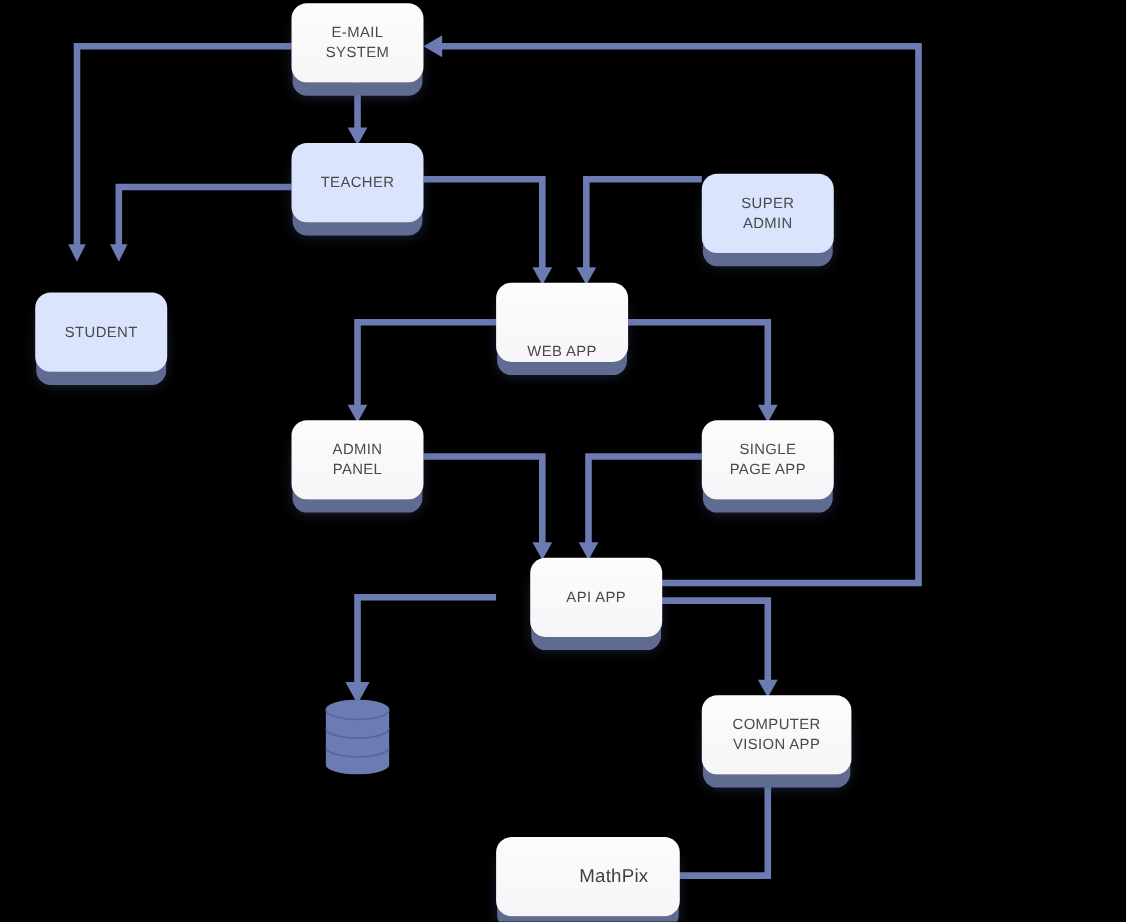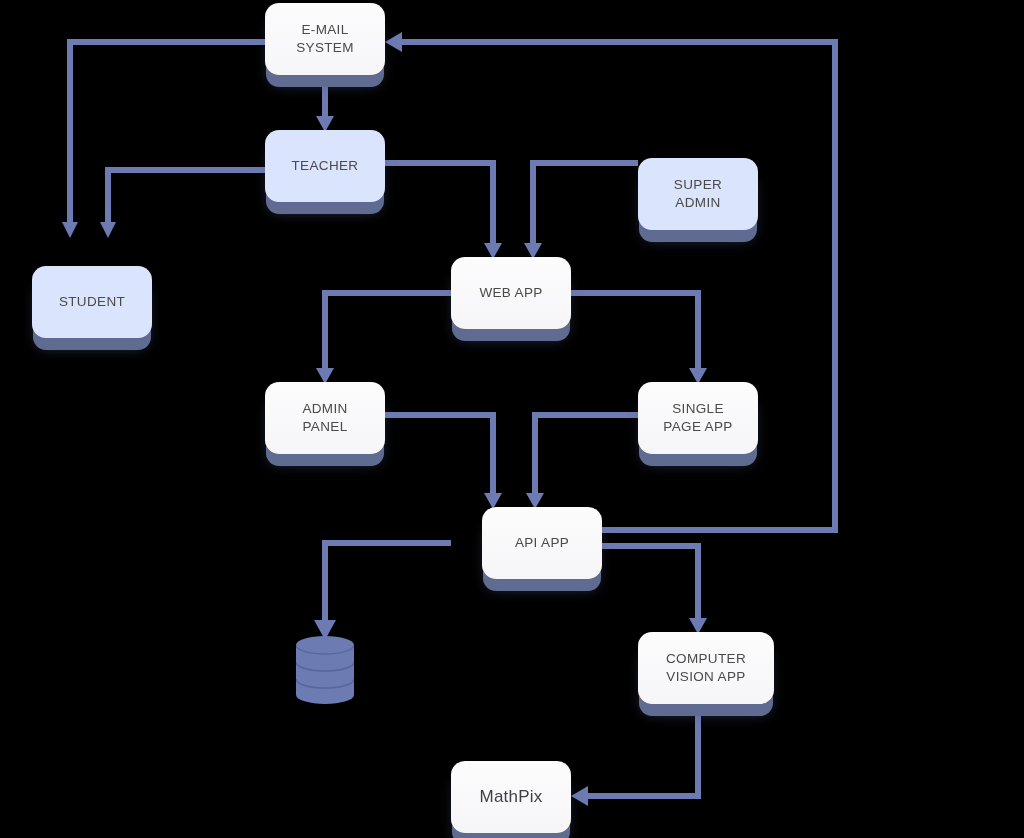"WEB APP" div.node { align-items: none -> flex-end }
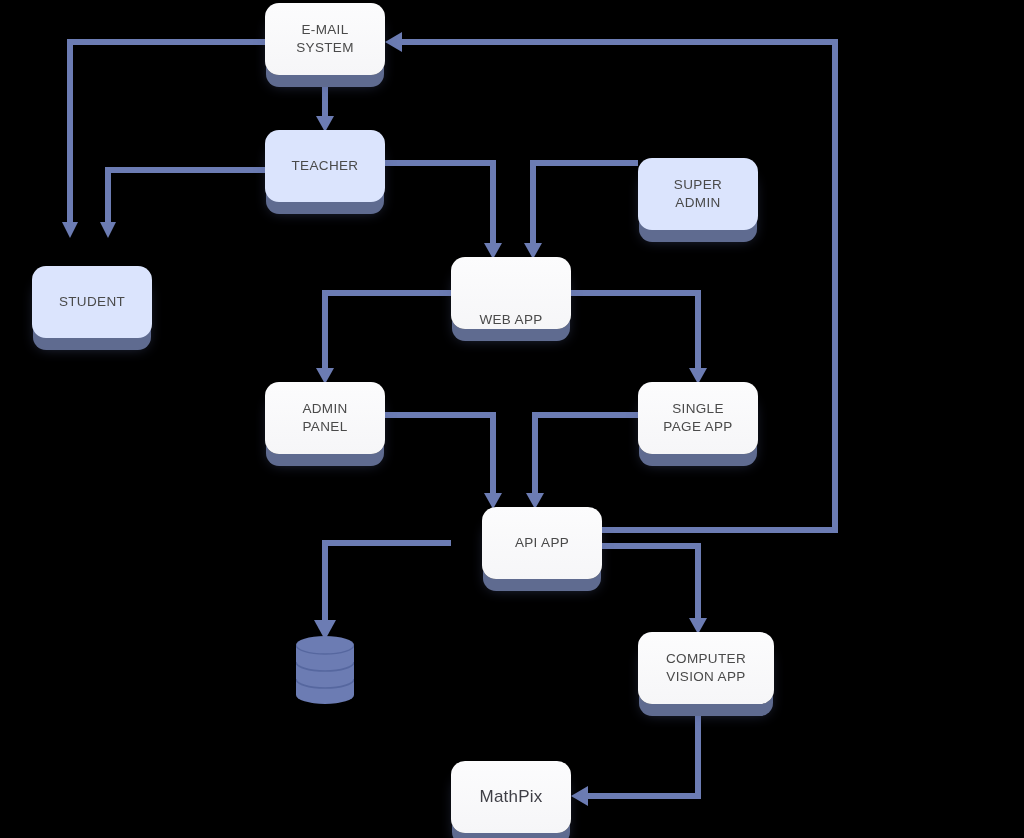"MathPix" div.node { padding-left: none -> 47px }
